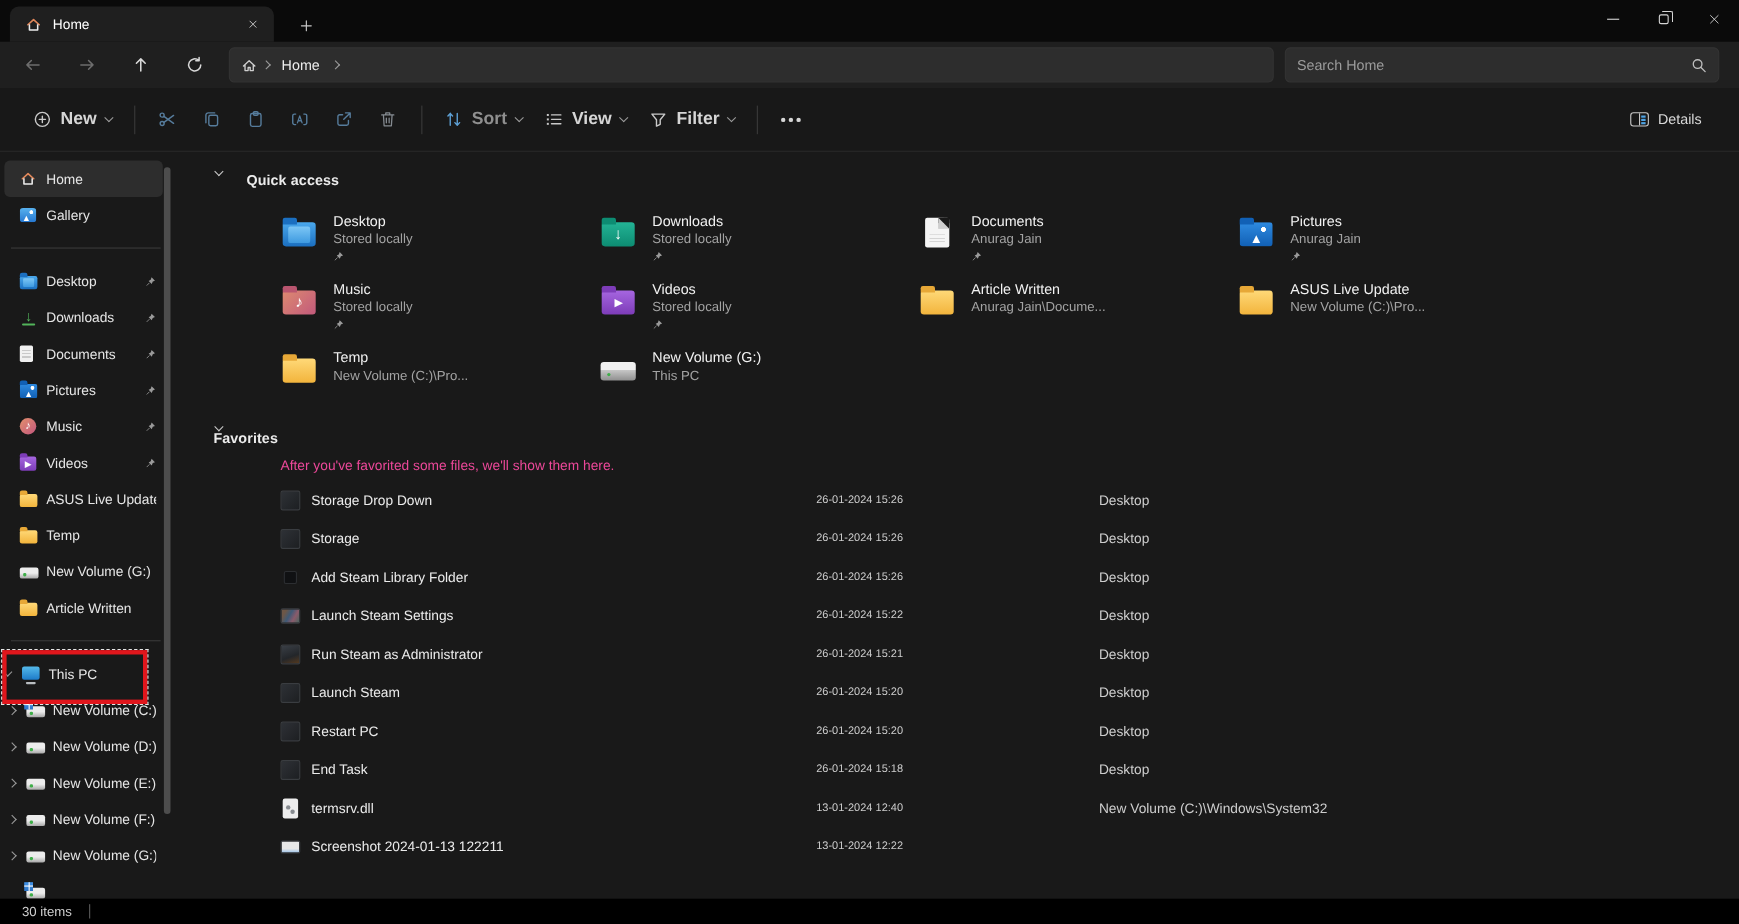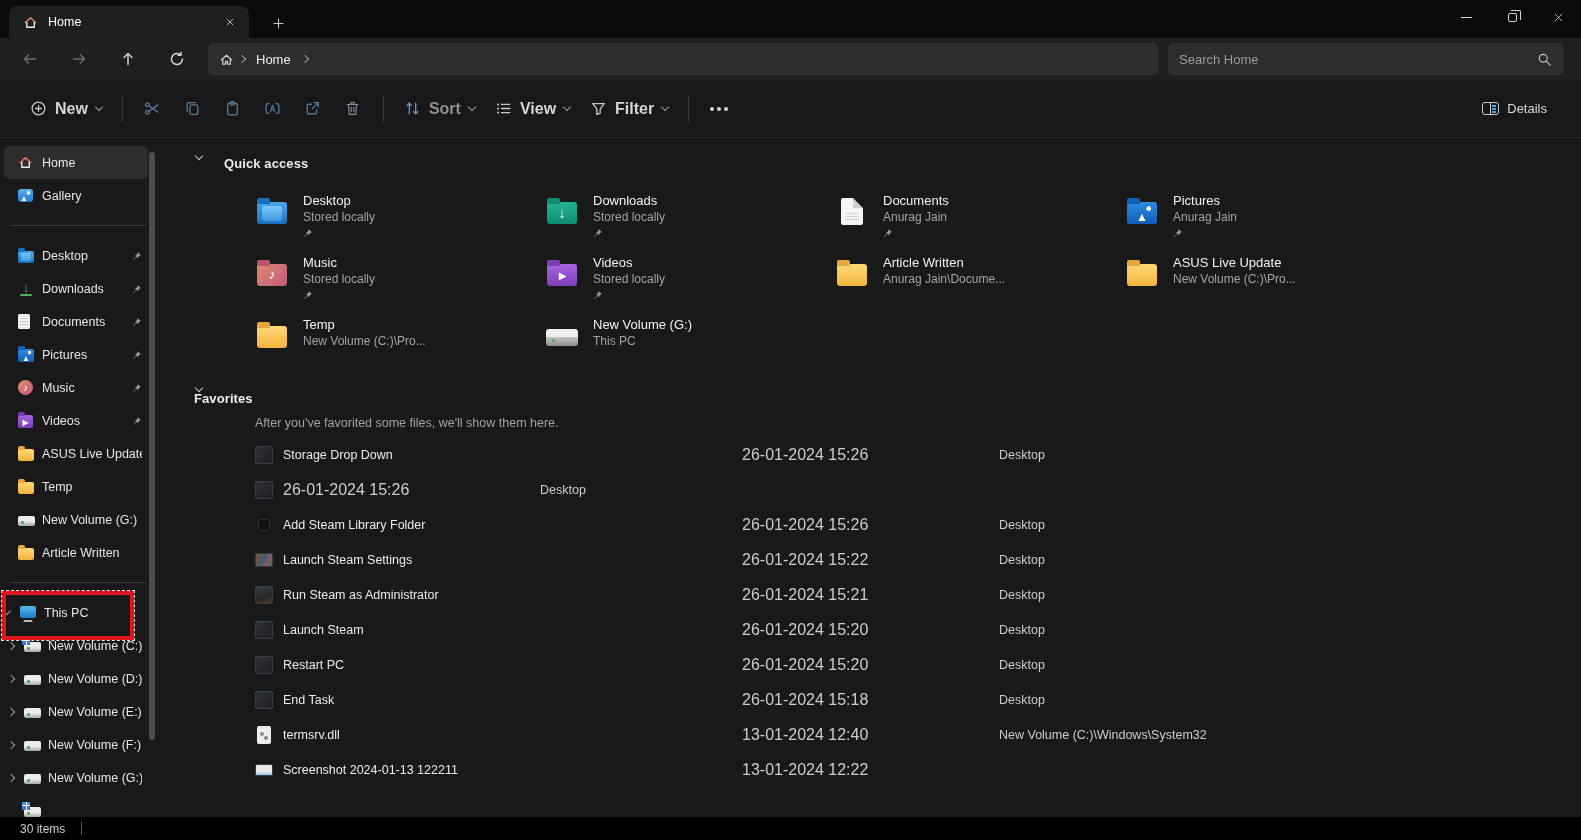"After you've favorited some files," .fav-note { color: #a3a3a3 -> #ec4899 }
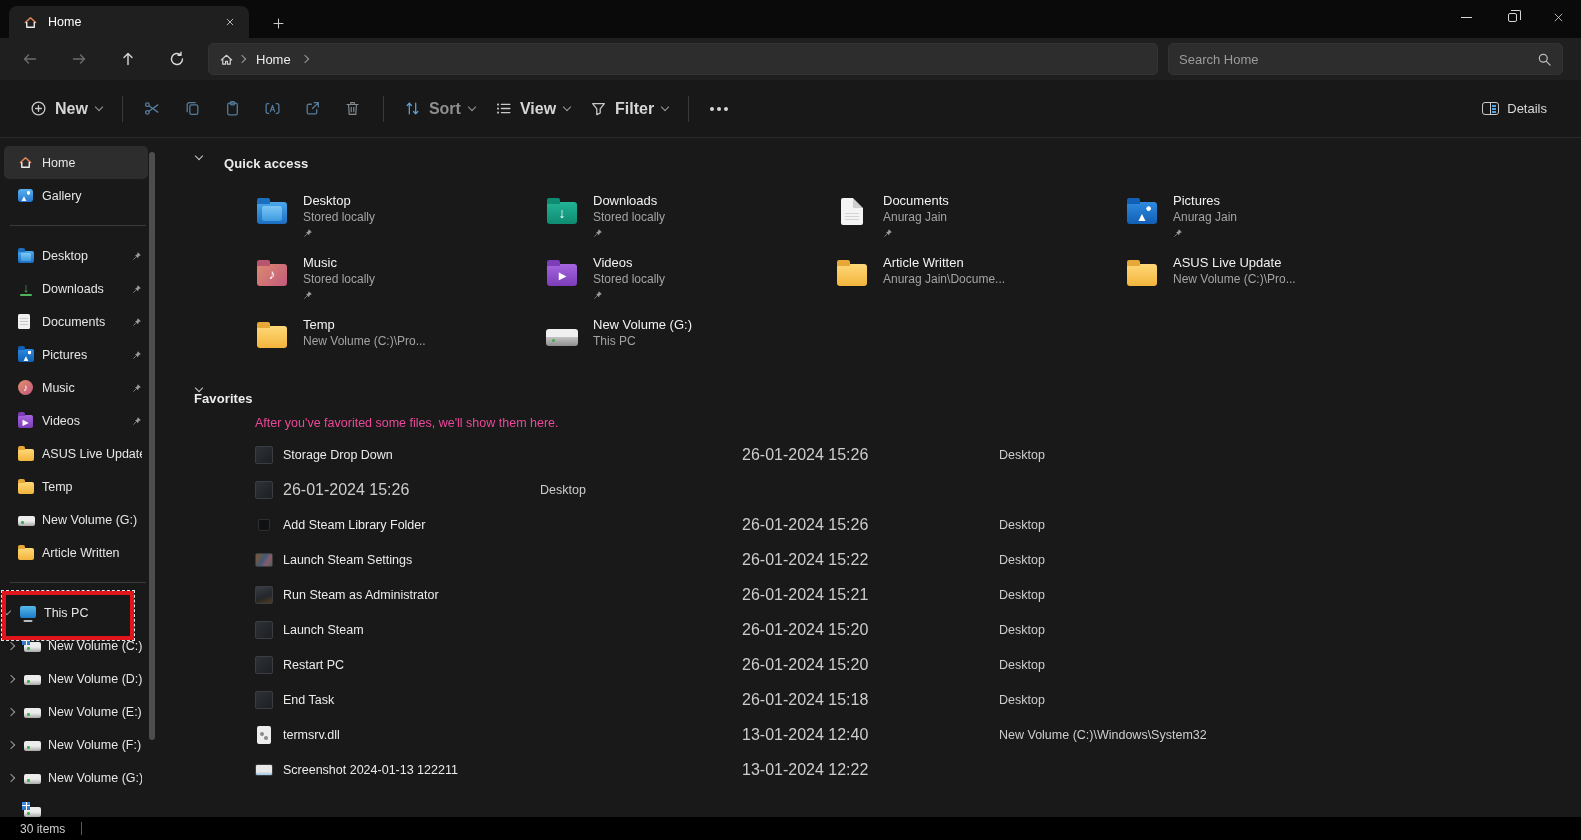"26-01-2024 15:26" .r-date { font-size: 16px -> 10px }
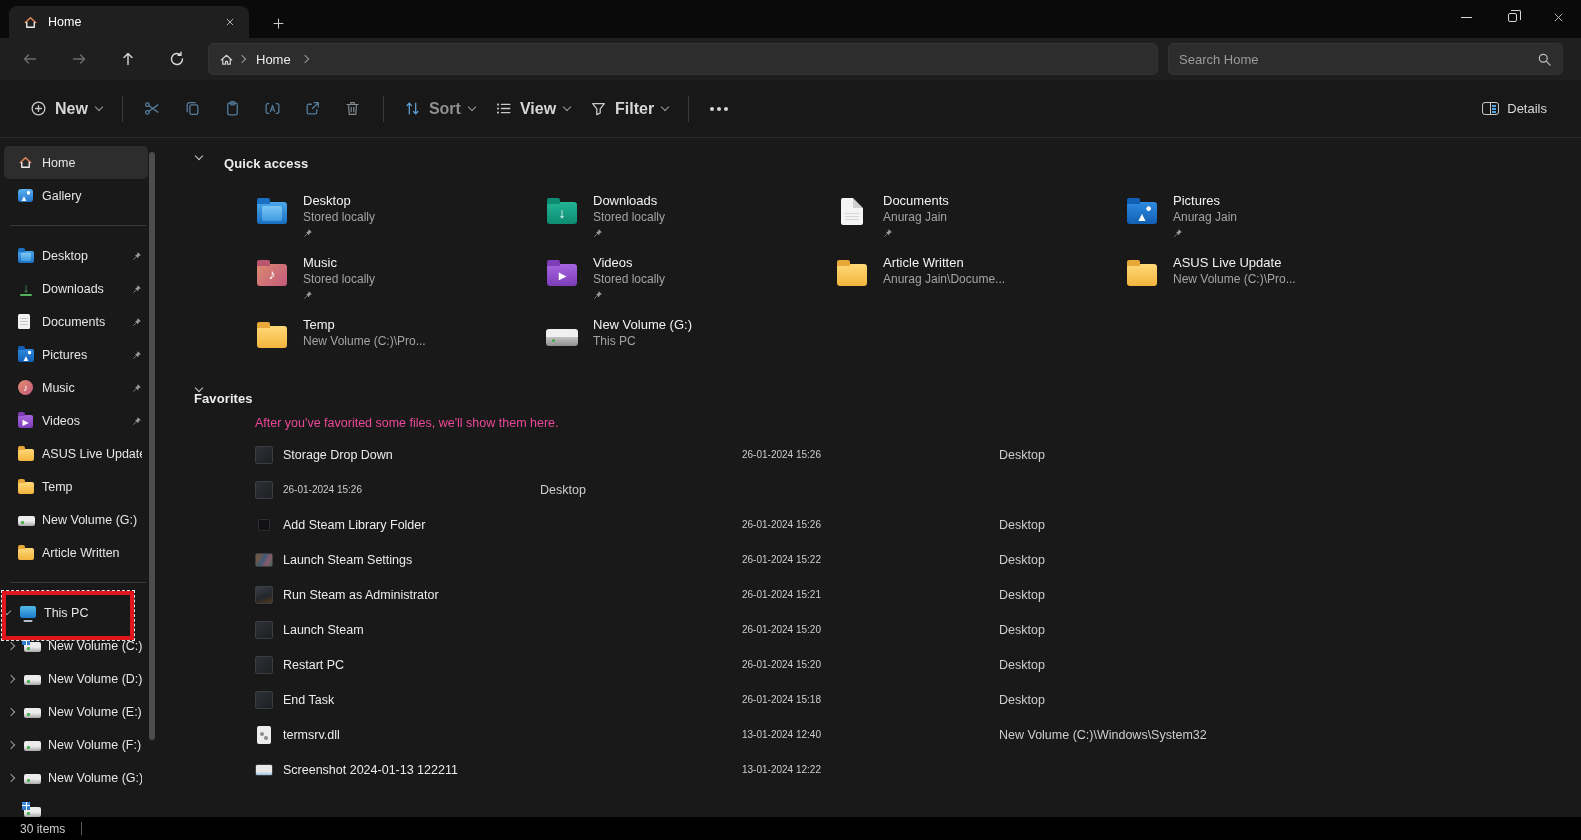"Storage" span.r-name { html: none -> <span>Storage</span> }
